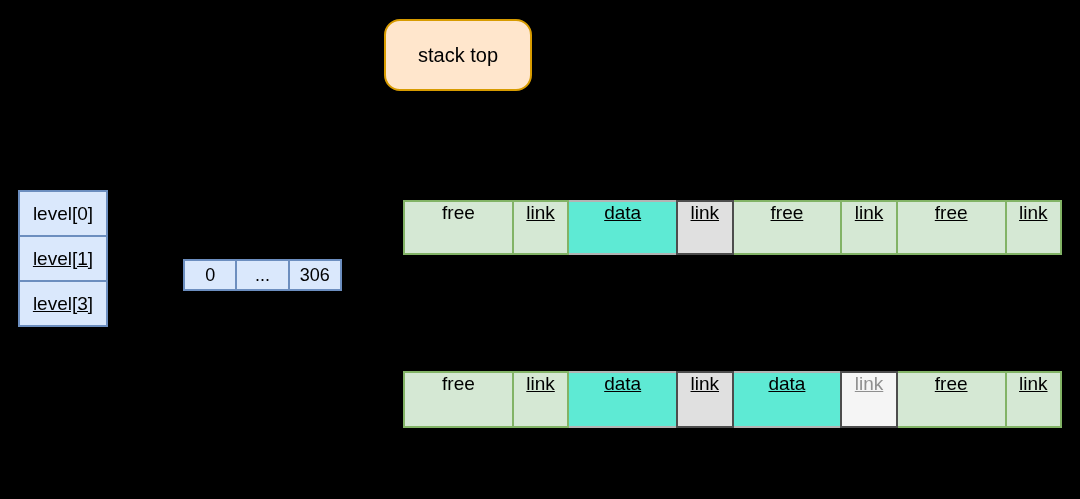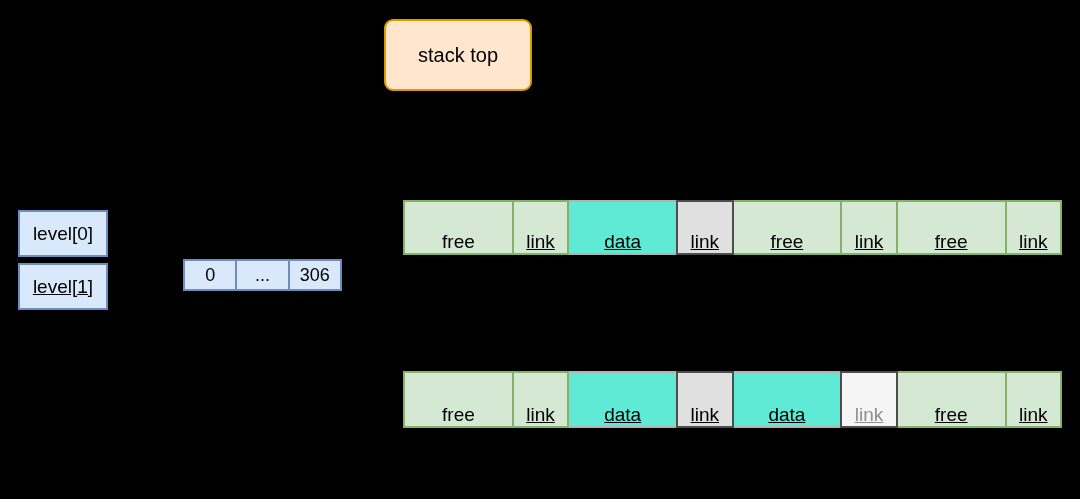"stack top" .stack-top { border-radius: 9px -> 16px }
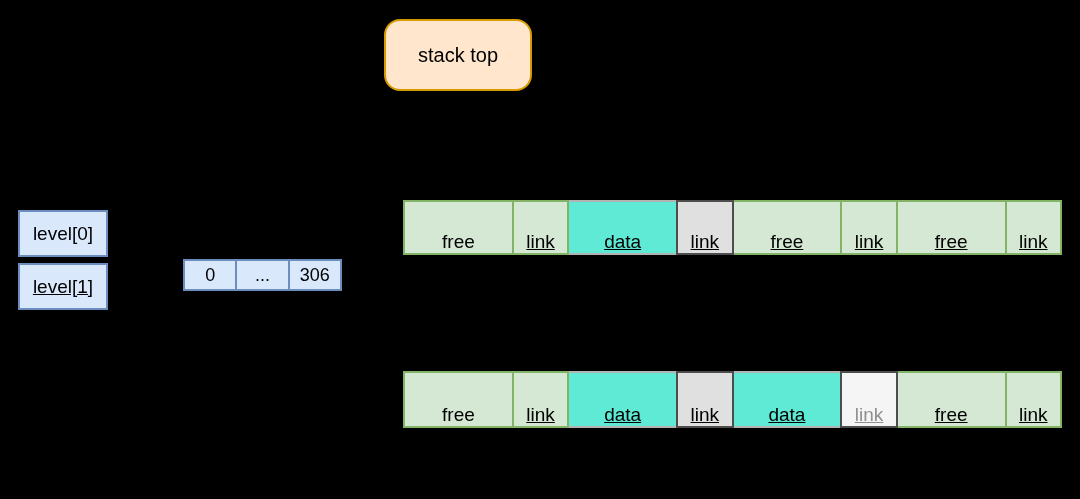"level[0]" .levels { gap: 8px -> none; top: 210px -> 190px }
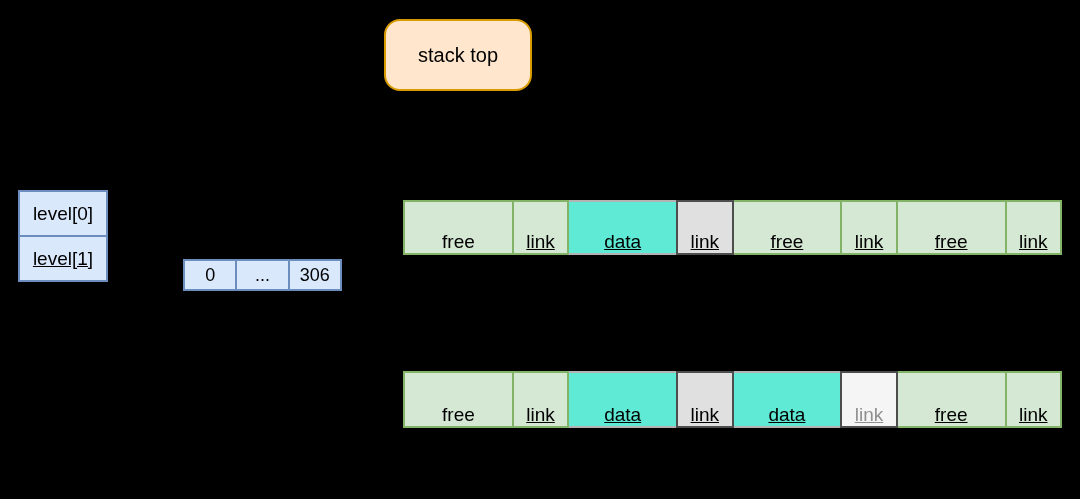"free" .cell { align-items: flex-end -> flex-start }
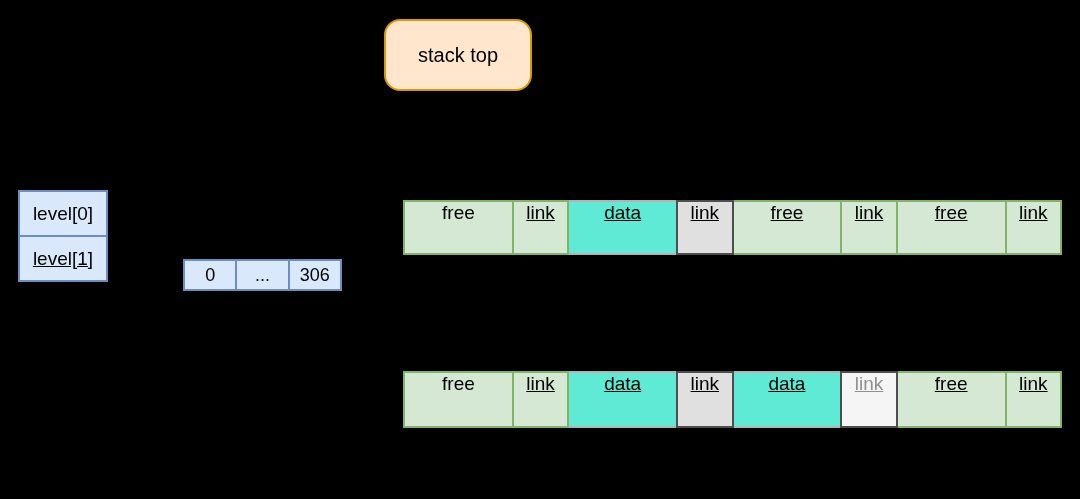"level[3]" div.level-cell { html: none -> <div> <span>level[3]</span> </div> }
